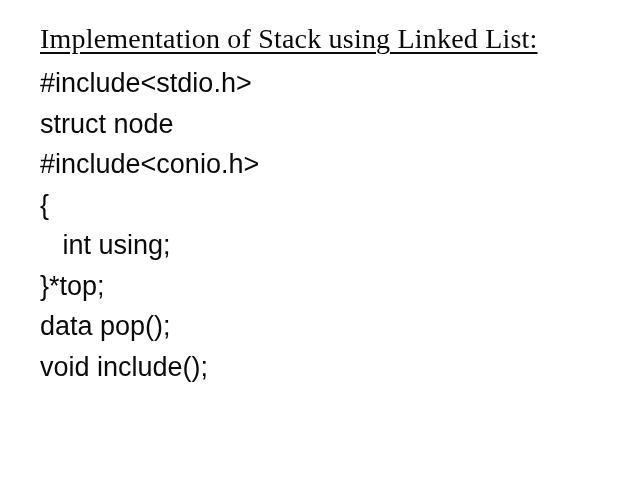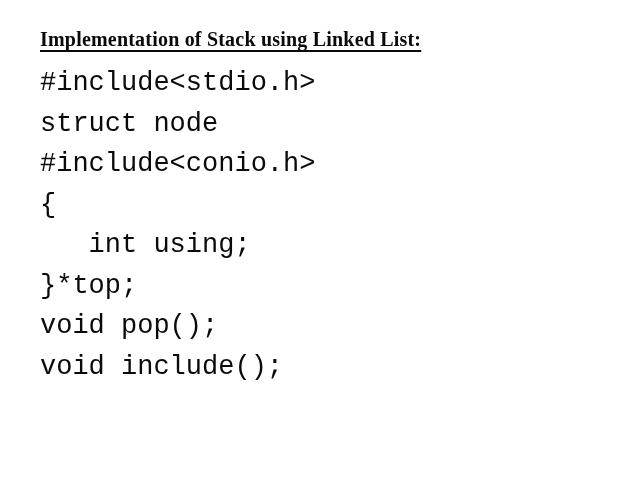"Implementation of Stack using Linked" .title { font-size: 20px -> 28px; font-weight: bold -> normal }
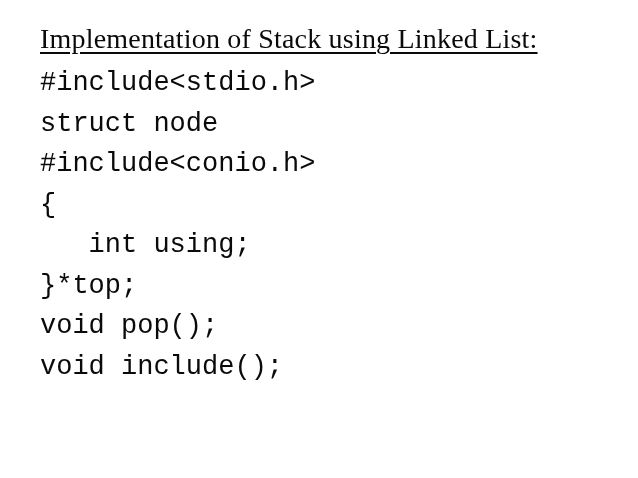"#include<stdio.h>" .code { font-family: Liberation Mono, monospace -> Liberation Sans, sans-serif }
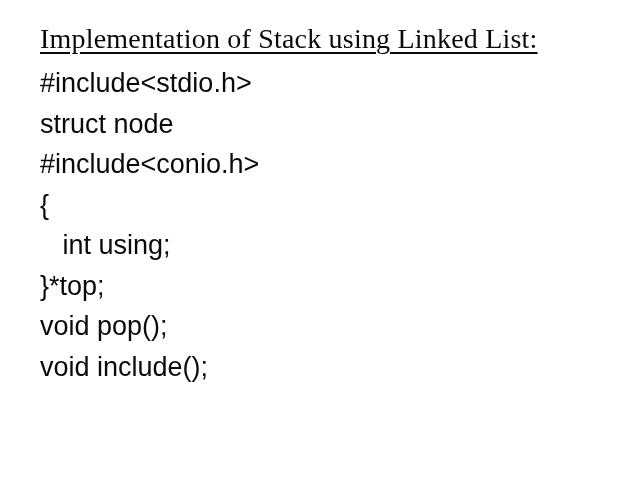"void pop();" div.code-line { text: void -> data }
